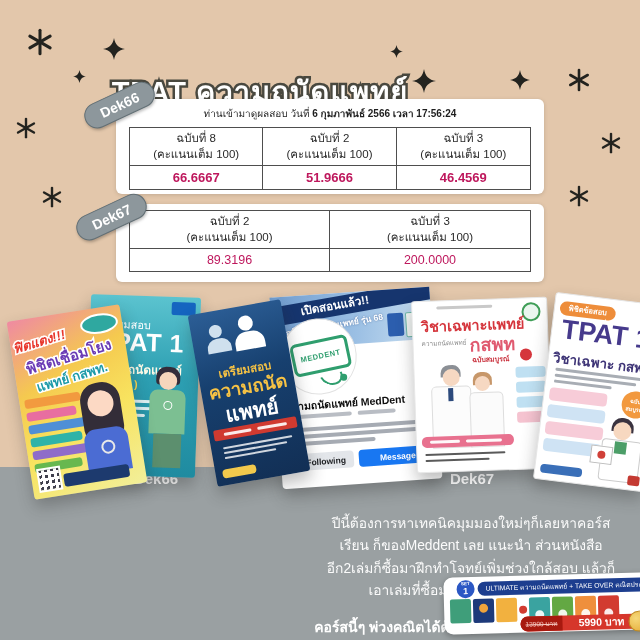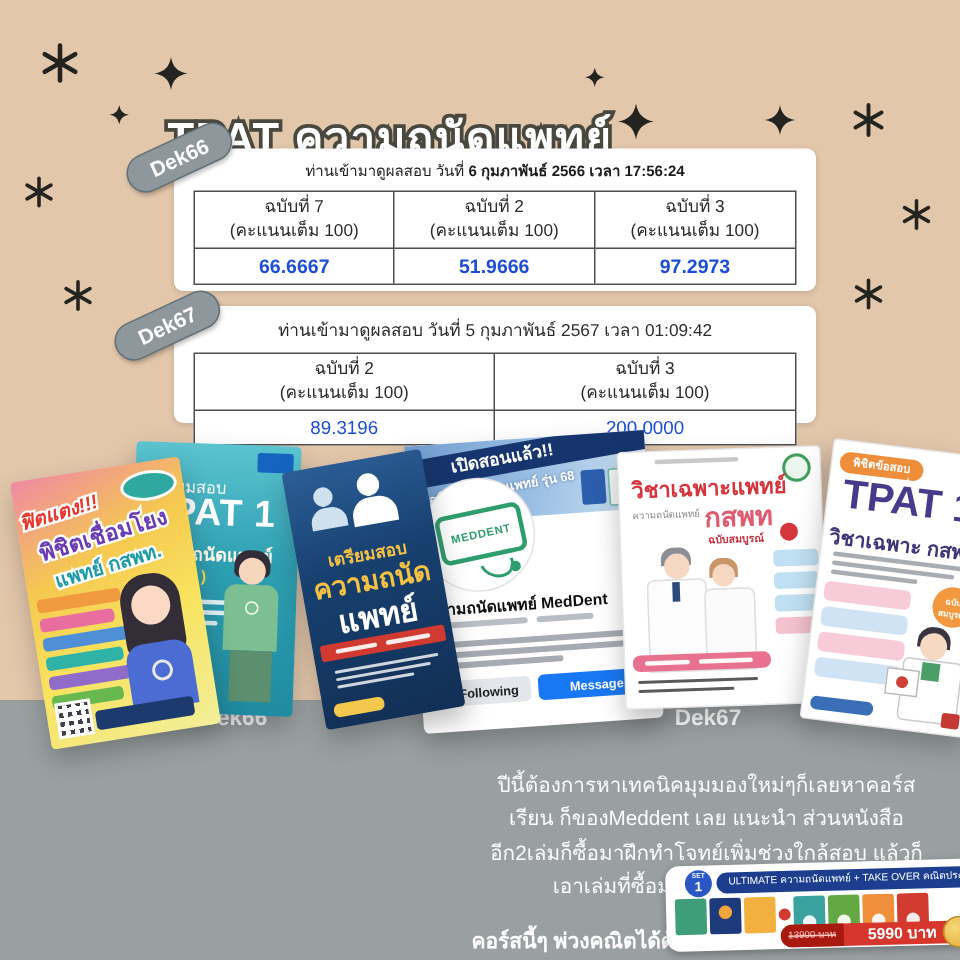"ฉบับที่ 7" div { text: 7 -> 8 }
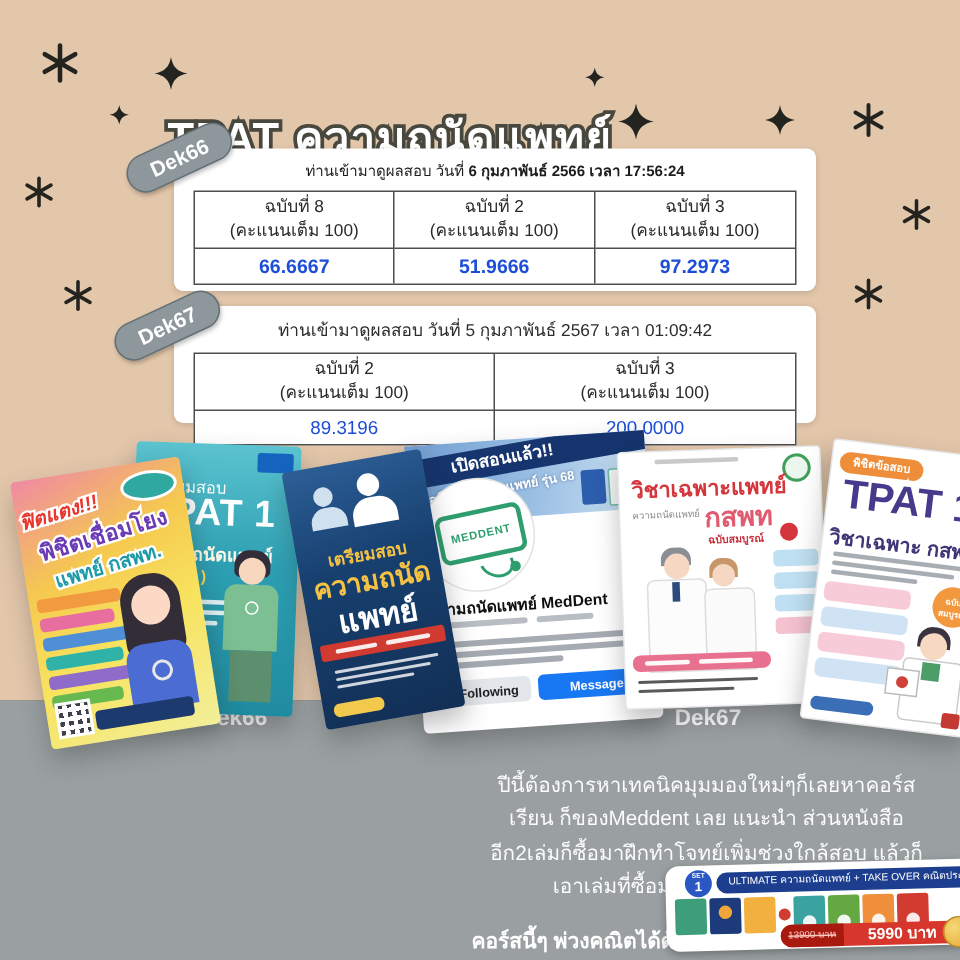"66.6667" .td { color: #1d4ed8 -> #be185d }
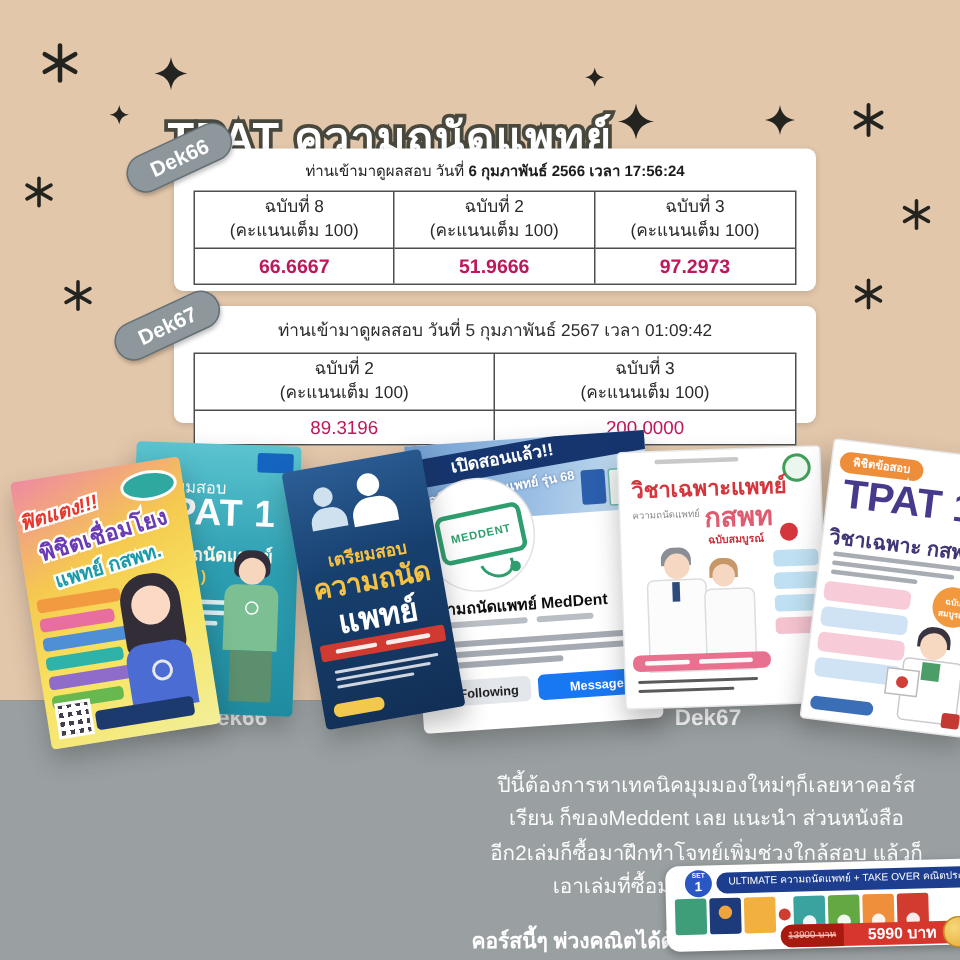"97.2973" div.td { text: 97.2973 -> 46.4569 }
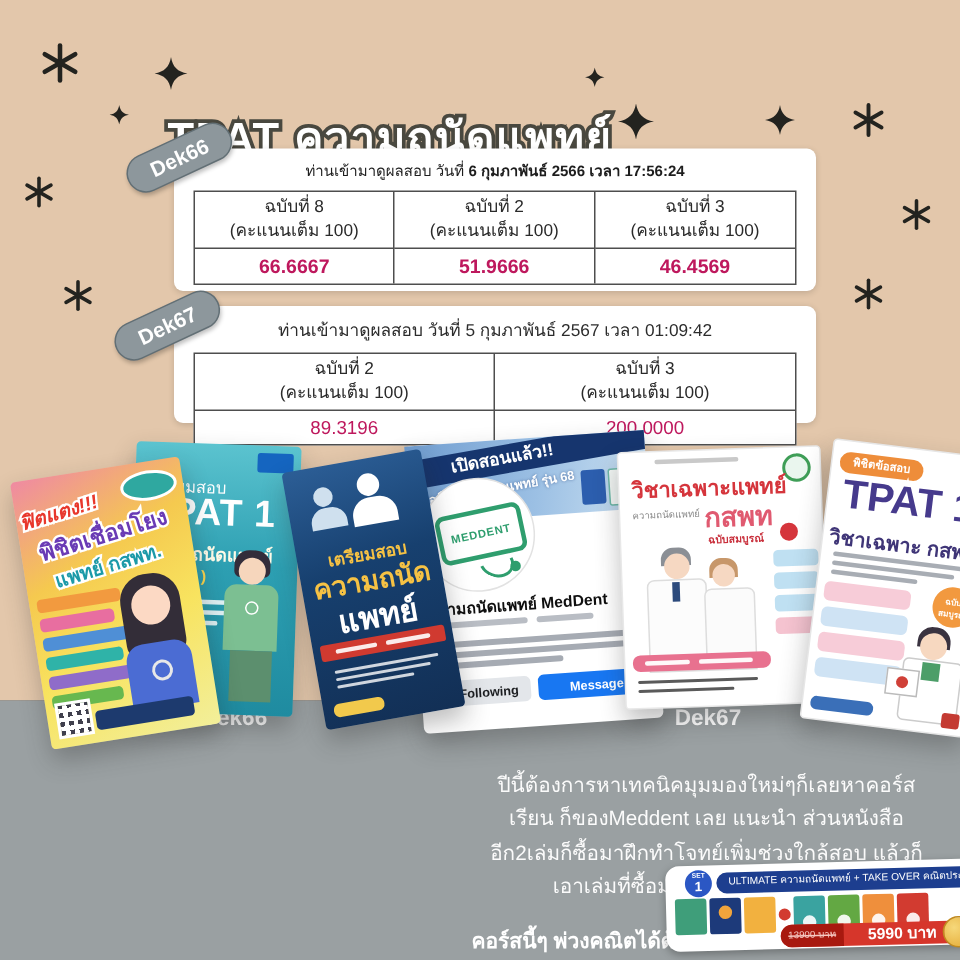"ท่านเข้ามาดูผลสอบ วันที่ 5 กุมภาพันธ์" div.visit { html: <div> <span>ท่านเข้ามาดูผลสอบ วันที่</span> <span>5 กุมภาพันธ์ 2567 เวลา 01:09:42</span> </div> -> none }
